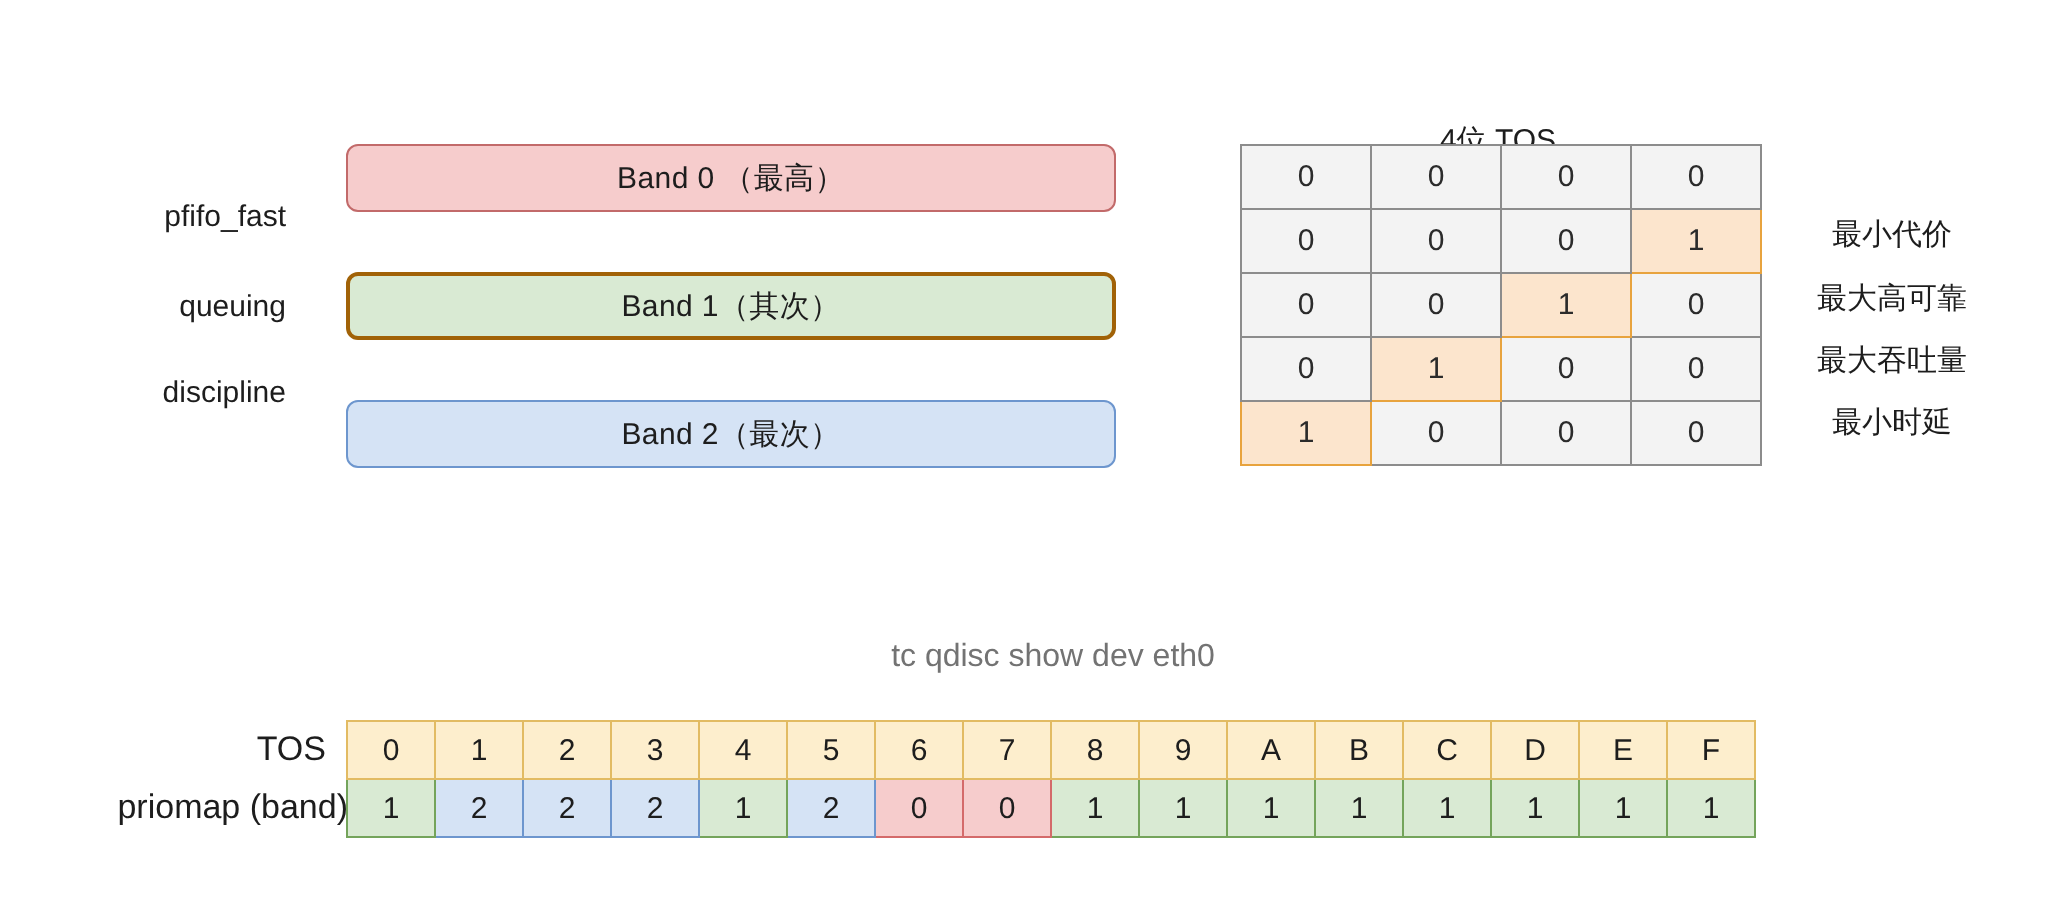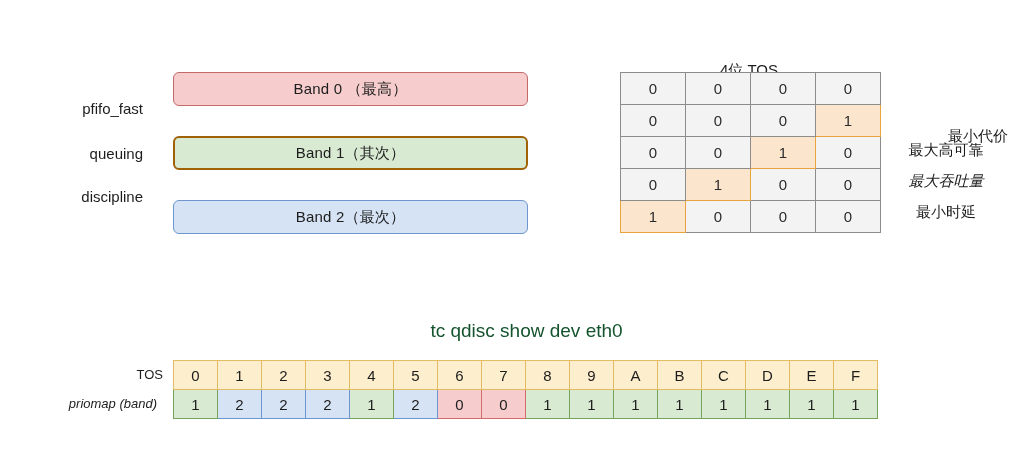"Band 0 （最高）" .band-bar { width: 355px -> 385px }
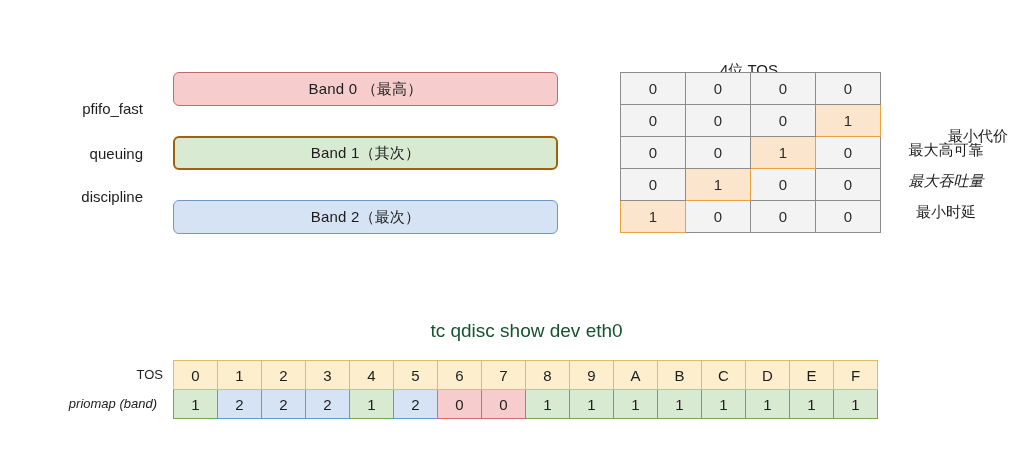"最小代价" div.tos-row-label { text-align: right -> none; top: 120px -> 102px }
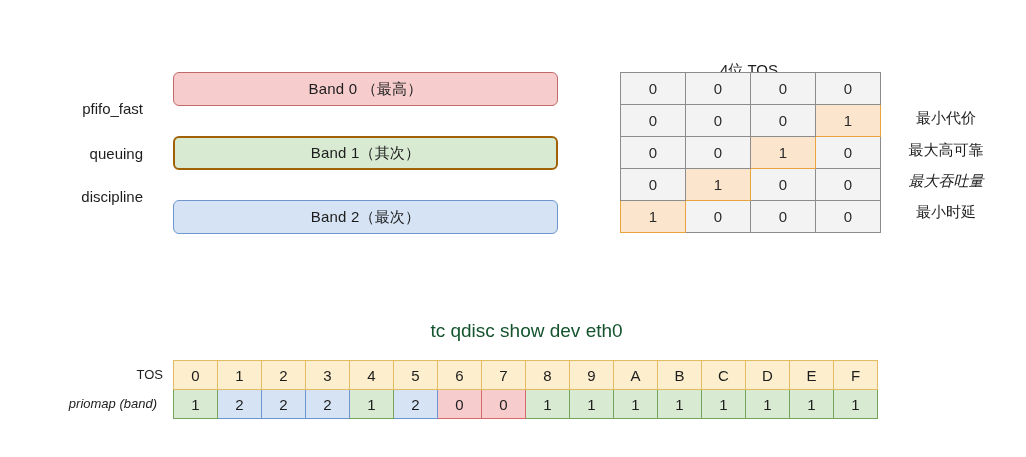"最大吞吐量" div.tos-row-label { font-style: italic -> none }
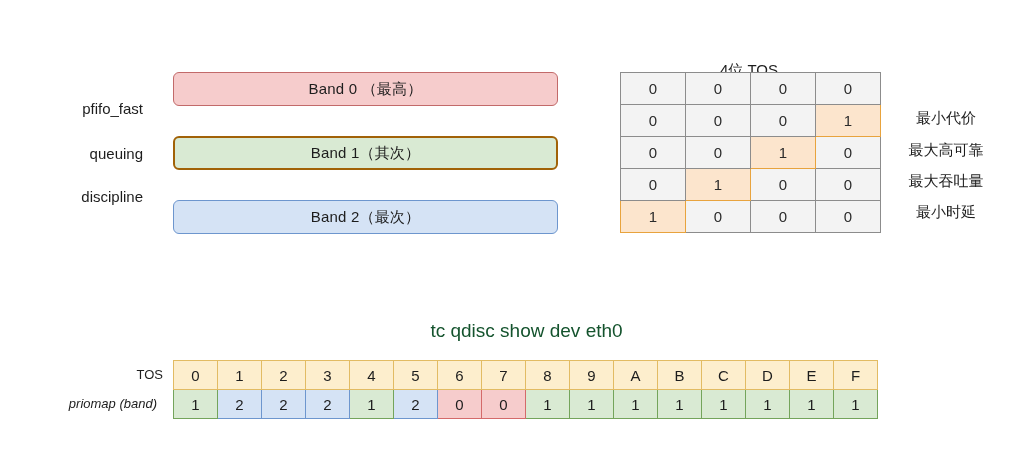"tc qdisc show dev eth0" .pm-title { color: #14532d -> #737373; font-size: 19px -> 16px }
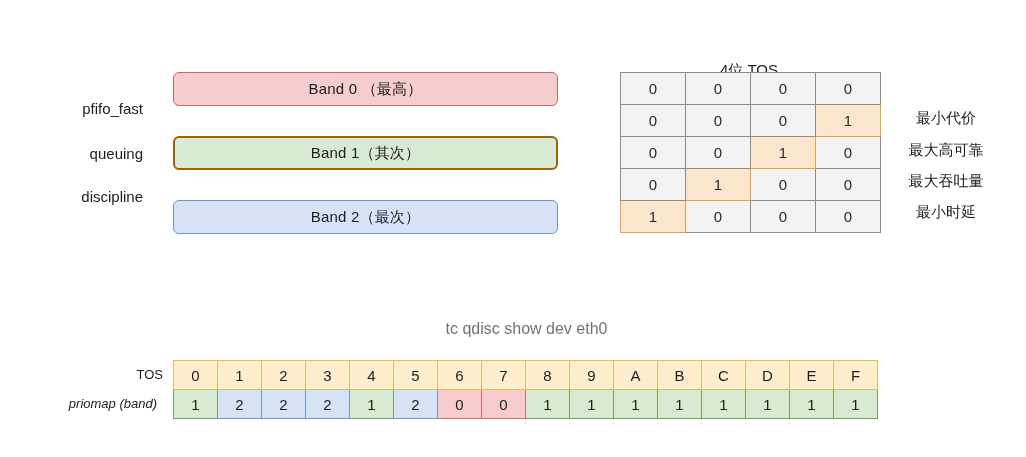"TOS" .pm-label { font-size: 13px -> 17px }
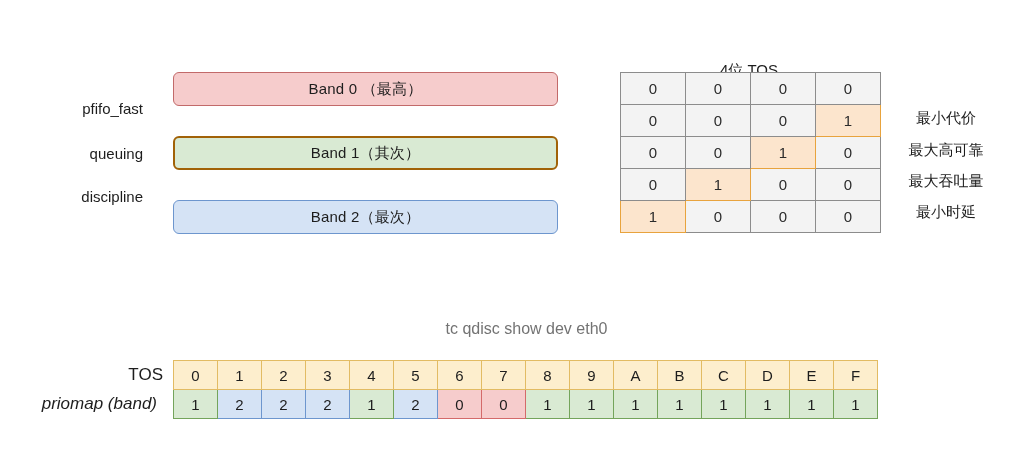"priomap (band)" div.pm-label { font-style: italic -> none; left: 7px -> 24px }
